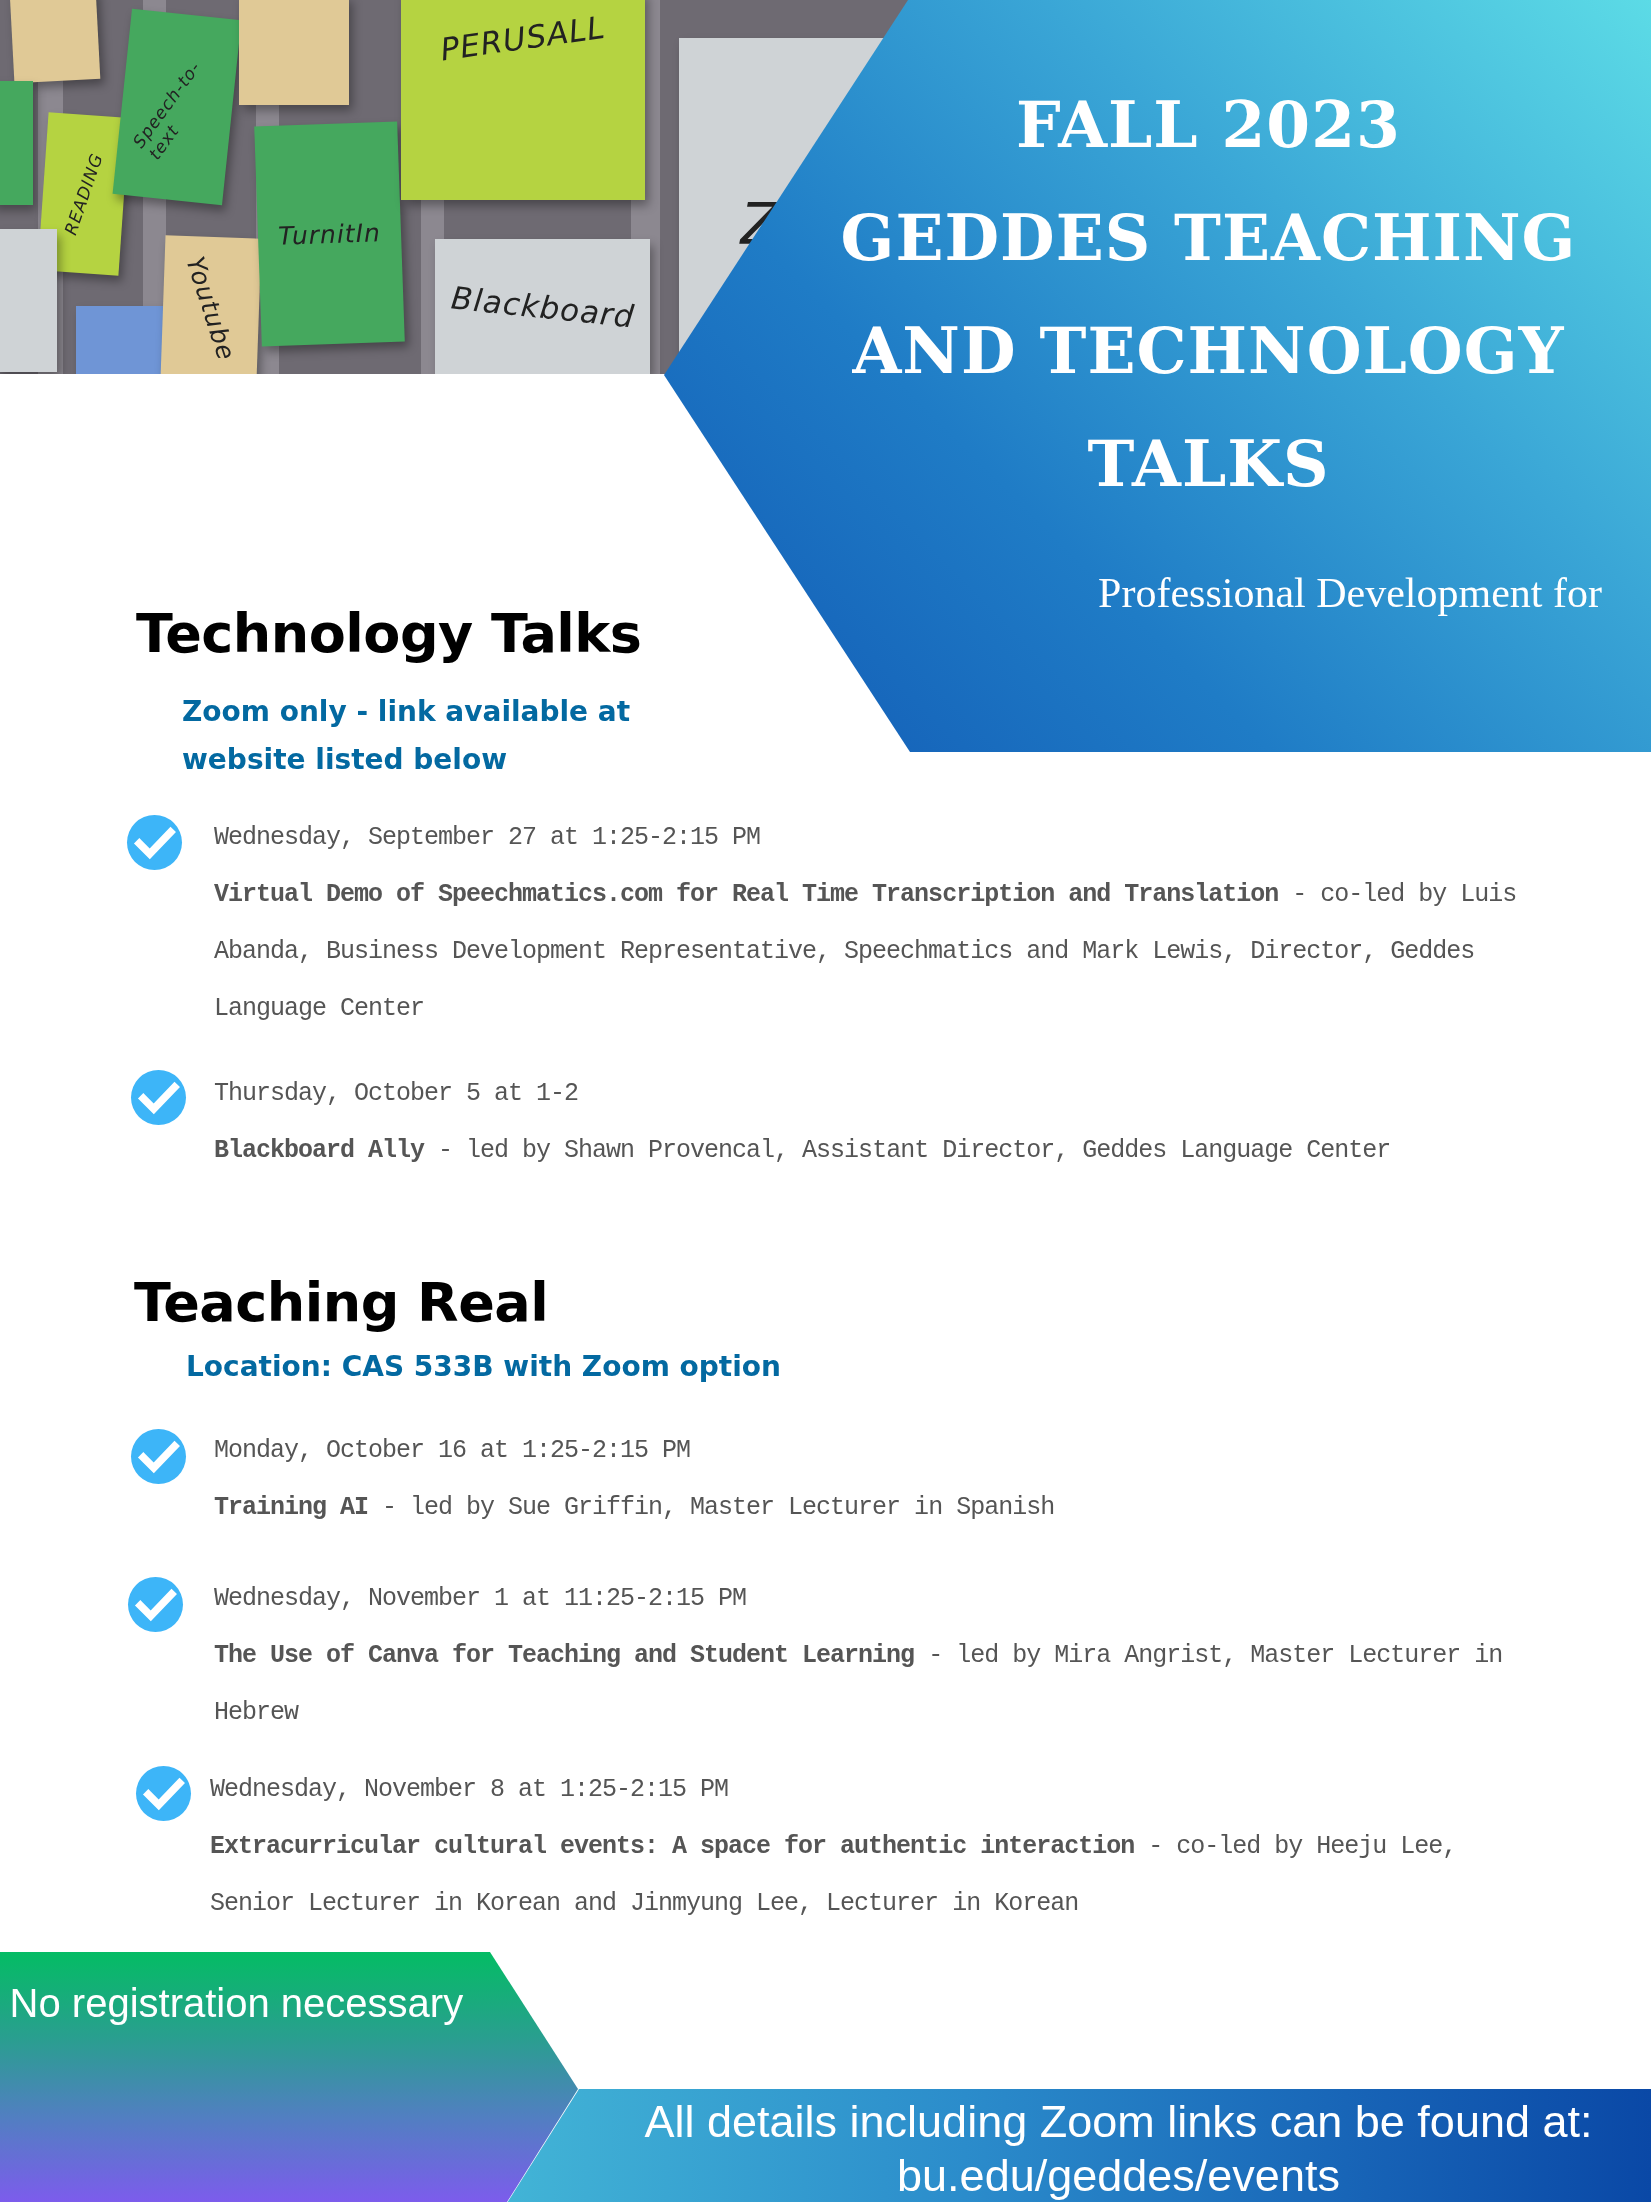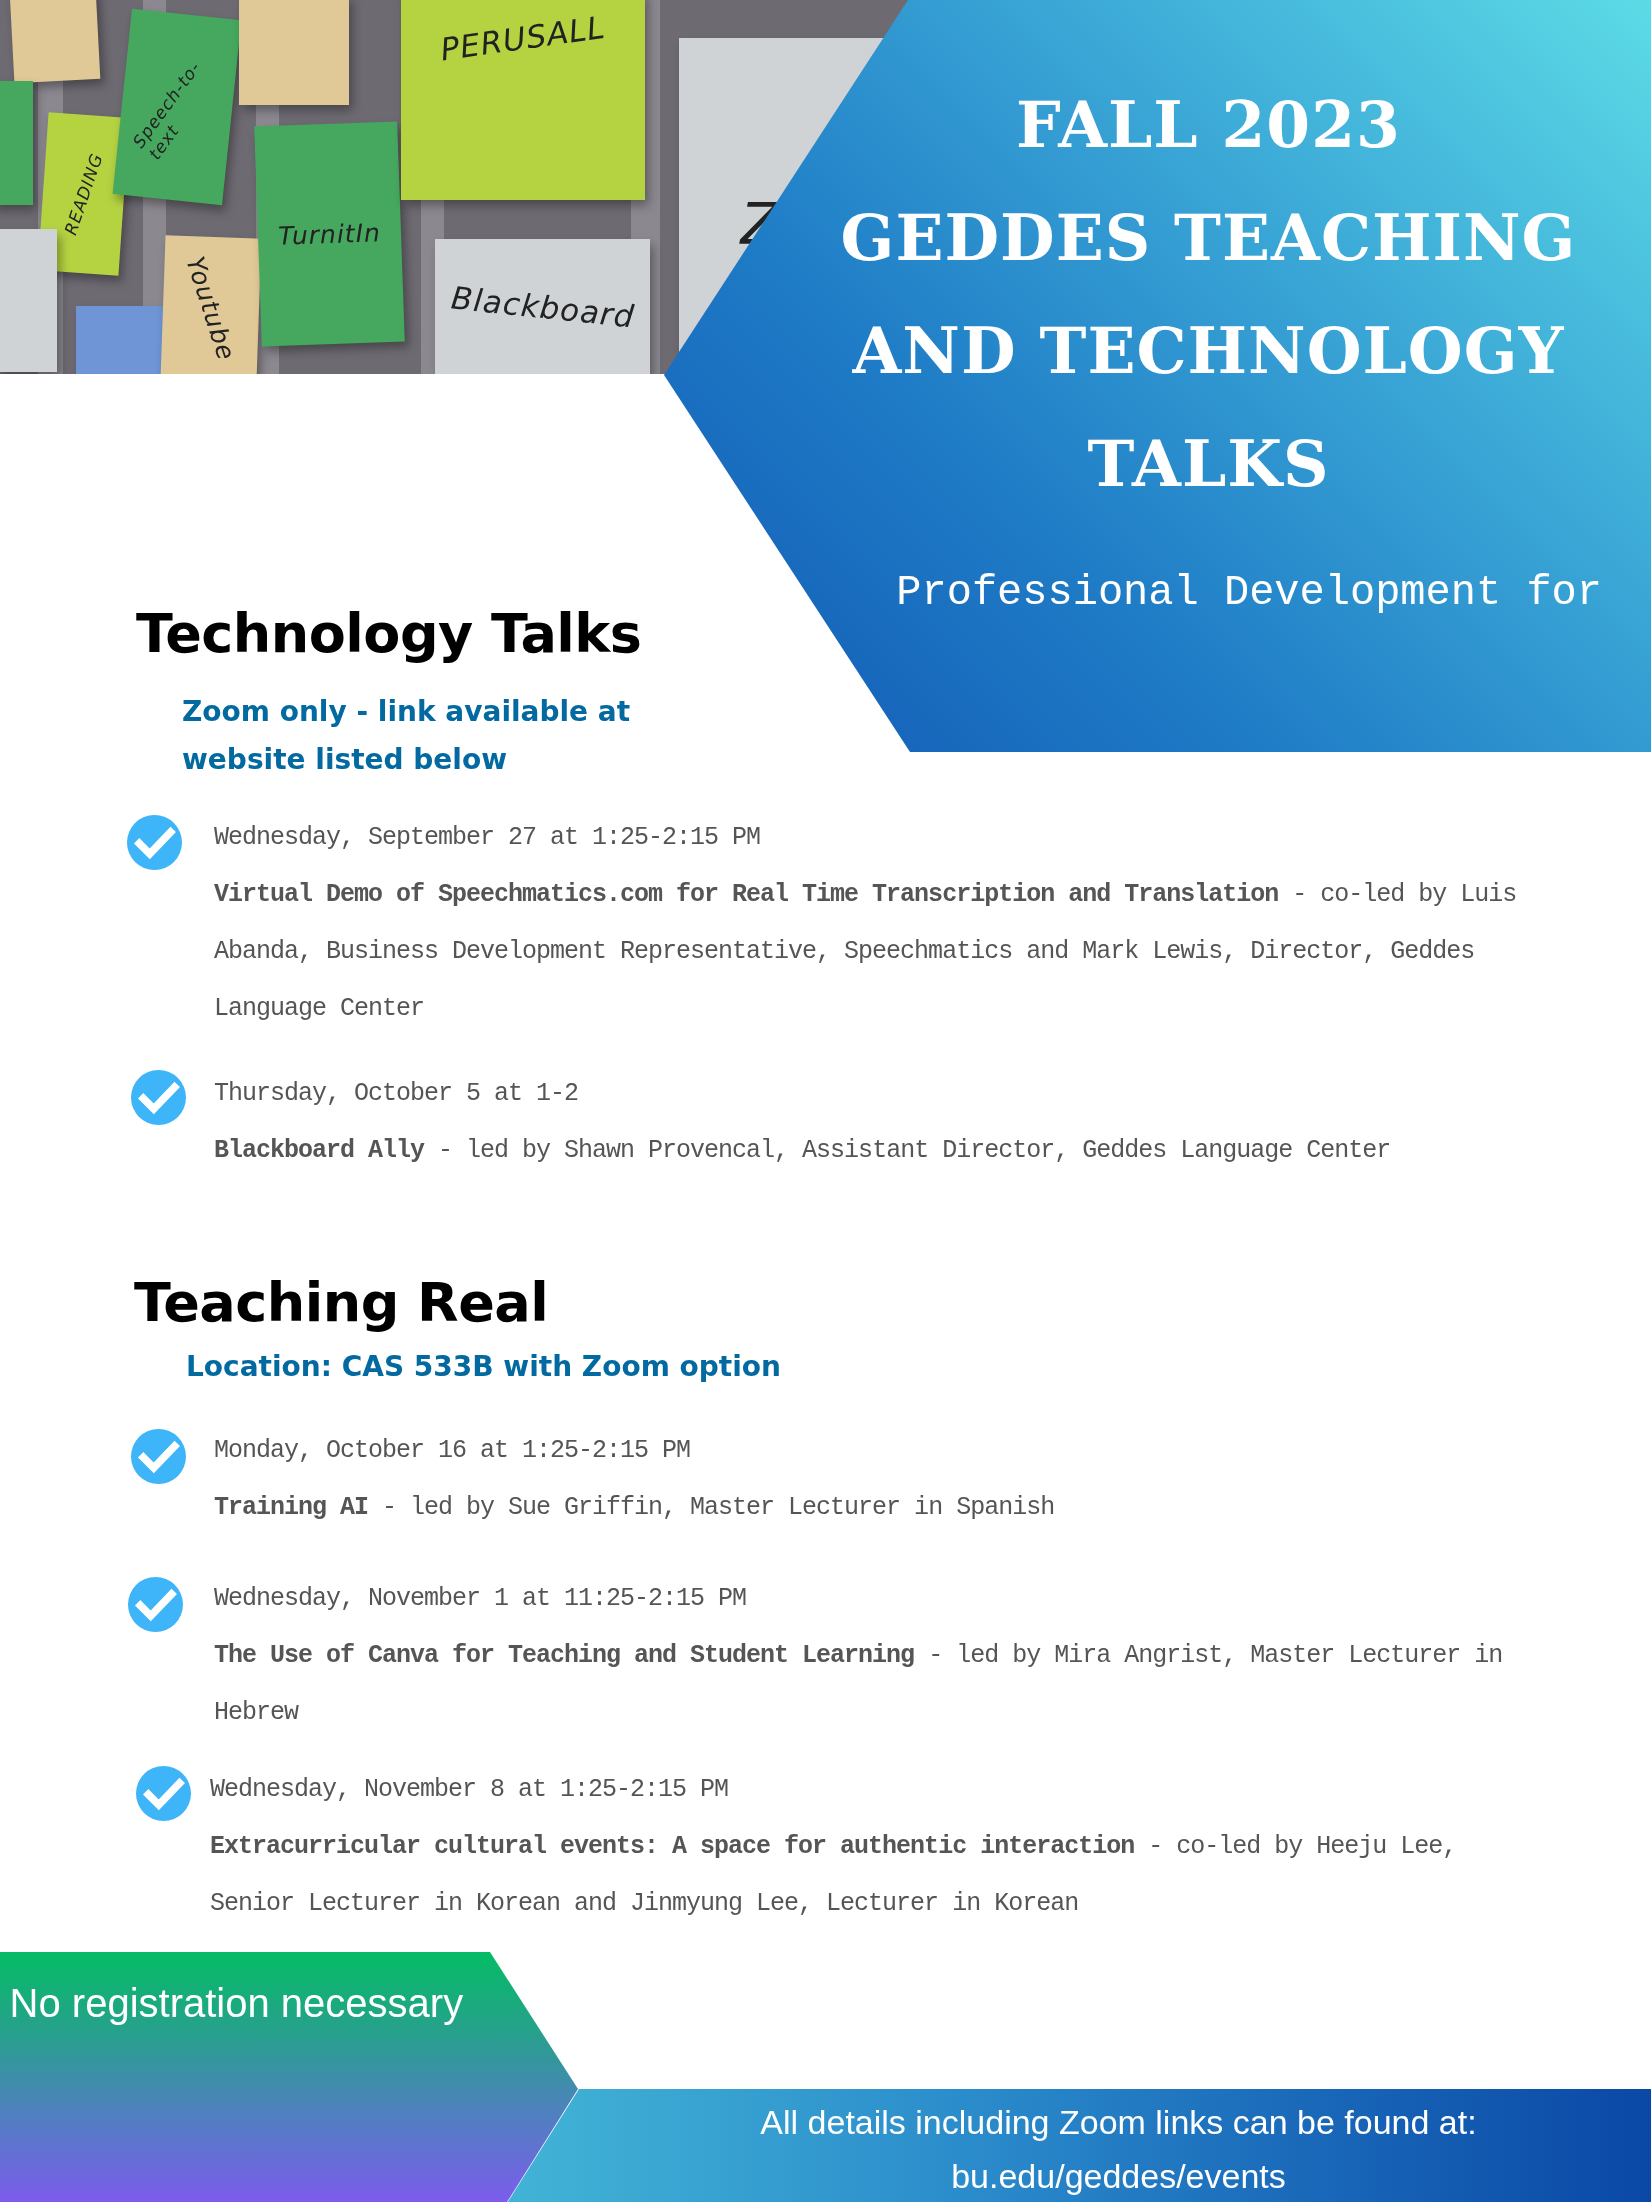"Professional Development for" .subtitle { font-family: Liberation Mono, monospace -> Liberation Serif, serif }
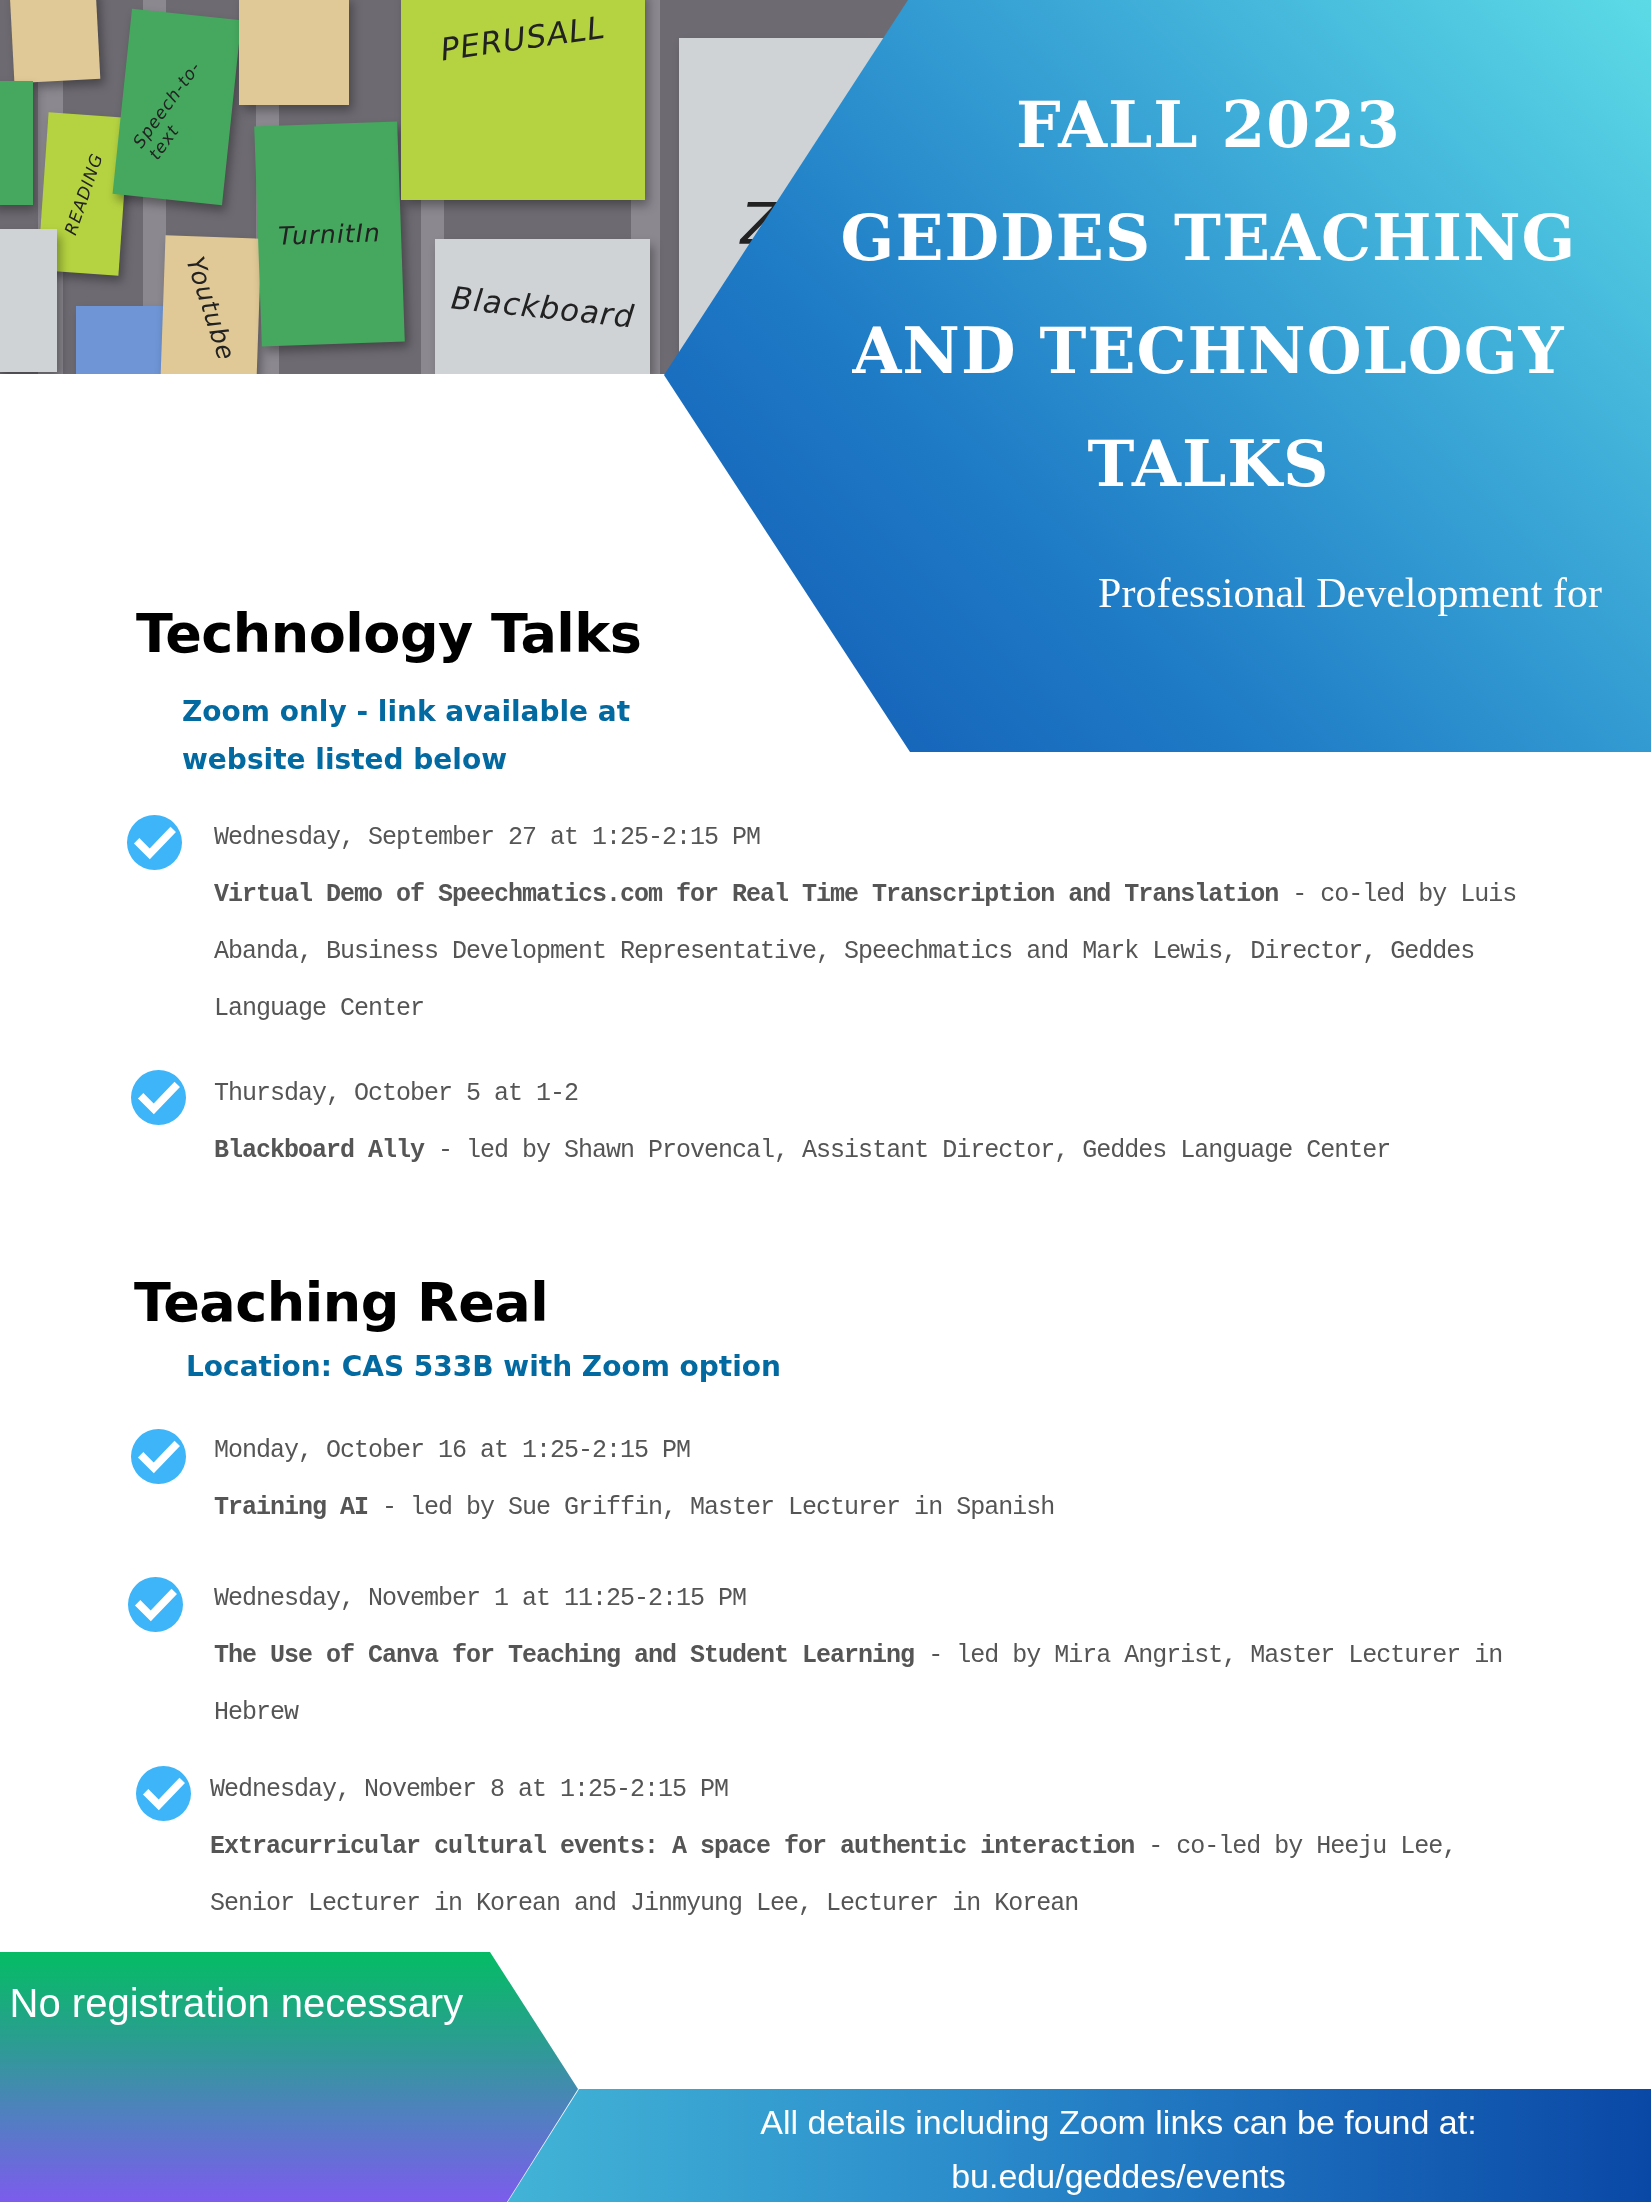"All details including Zoom links" .footer-text { font-size: 34px -> 45px }
